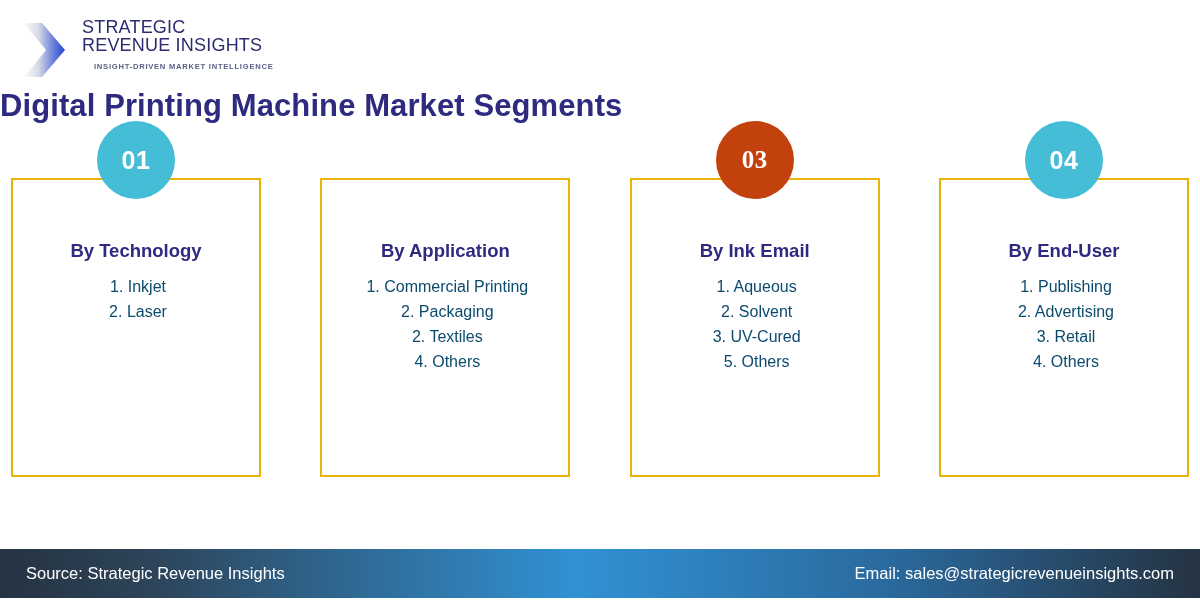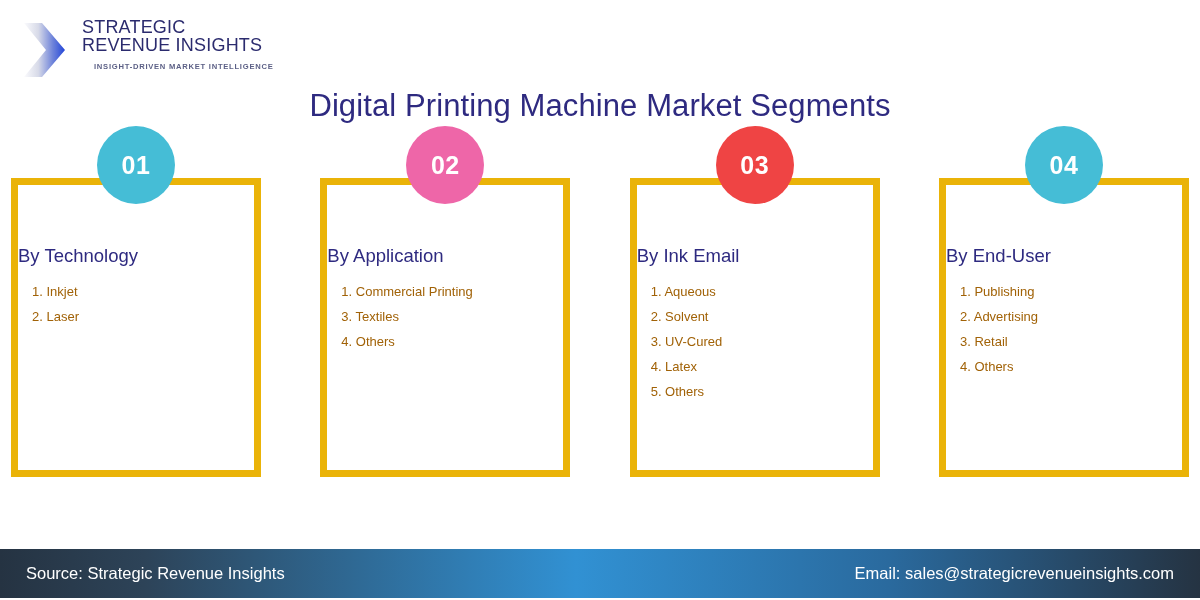"Digital Printing Machine Market Segments" #page-title { font-weight: normal -> bold; text-align: center -> left }
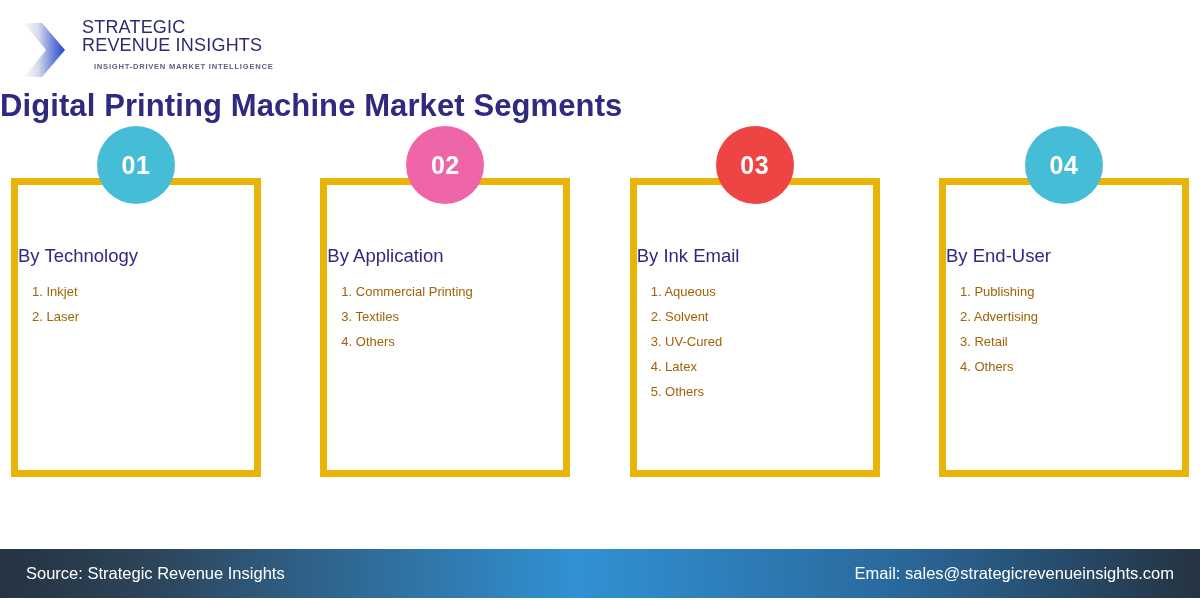"01" .card { border: 7px solid #eab308 -> 2px solid #eab308 }
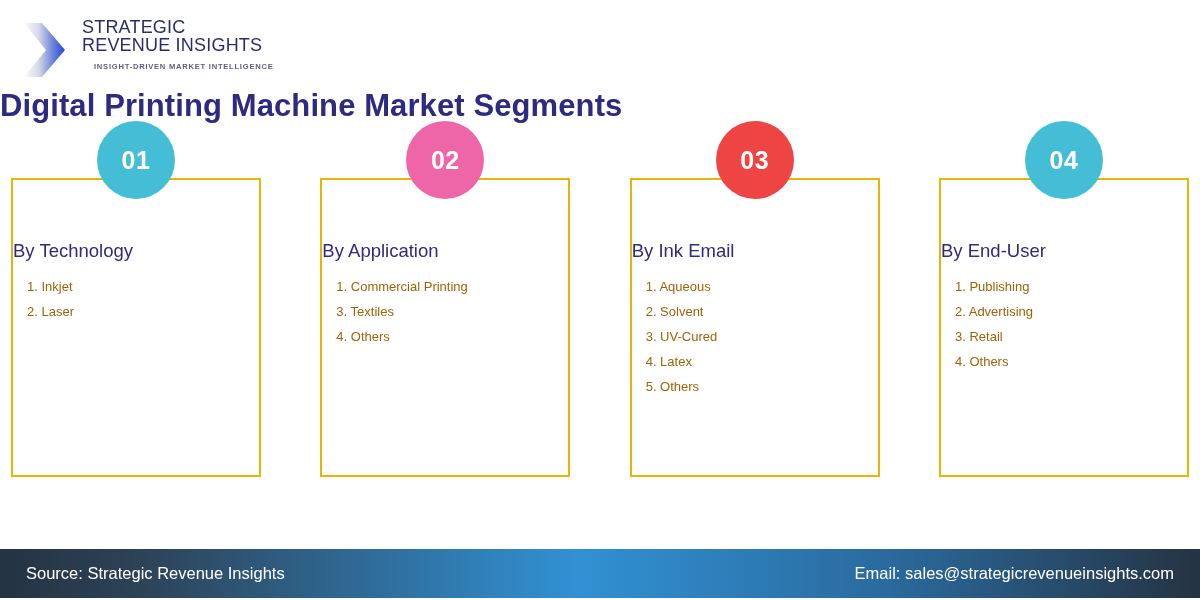"02" div.card-badge { html: <div>02</div> -> none }
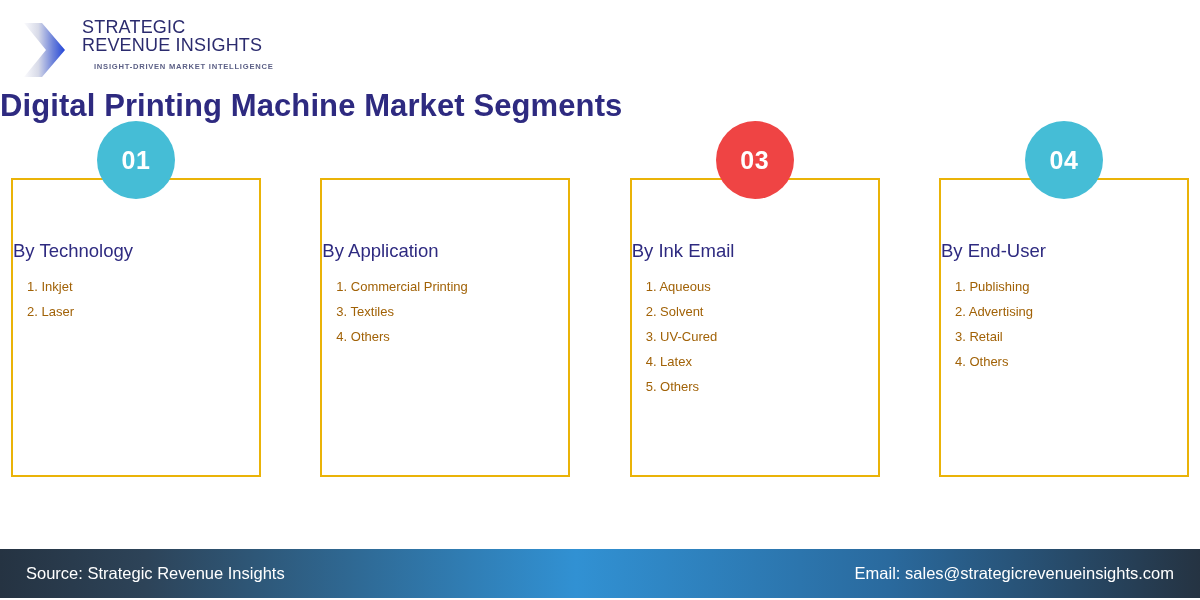"03" div.card-badge { background: #ef4444 -> #c2410c; font-family: none -> Liberation Serif, serif }
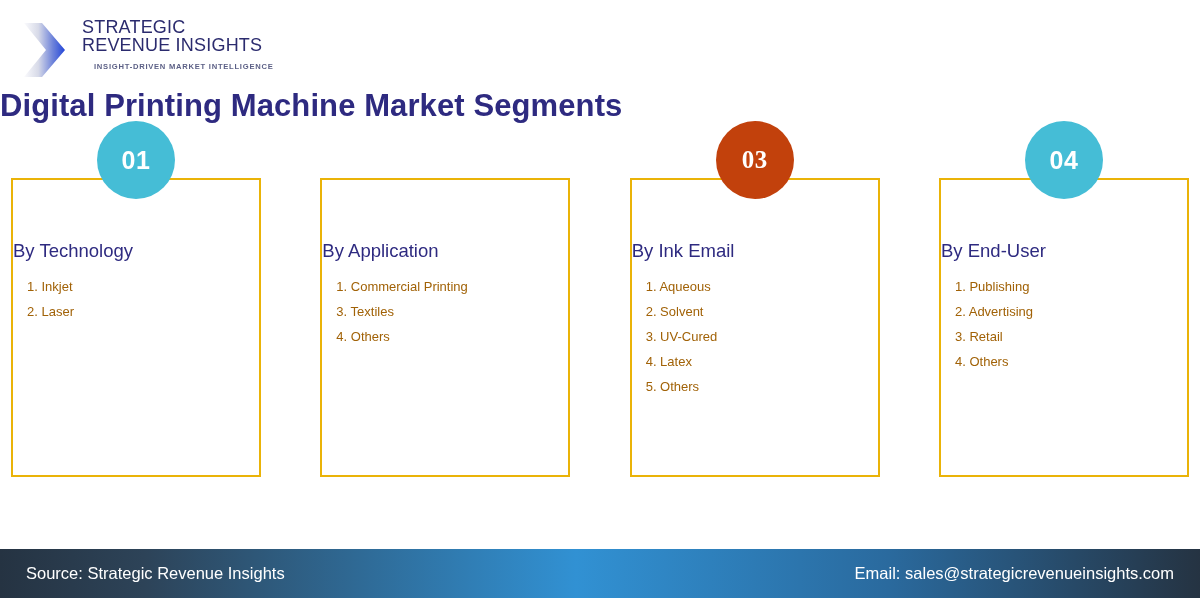"By Technology" .card-title { font-weight: normal -> bold; text-align: none -> center }
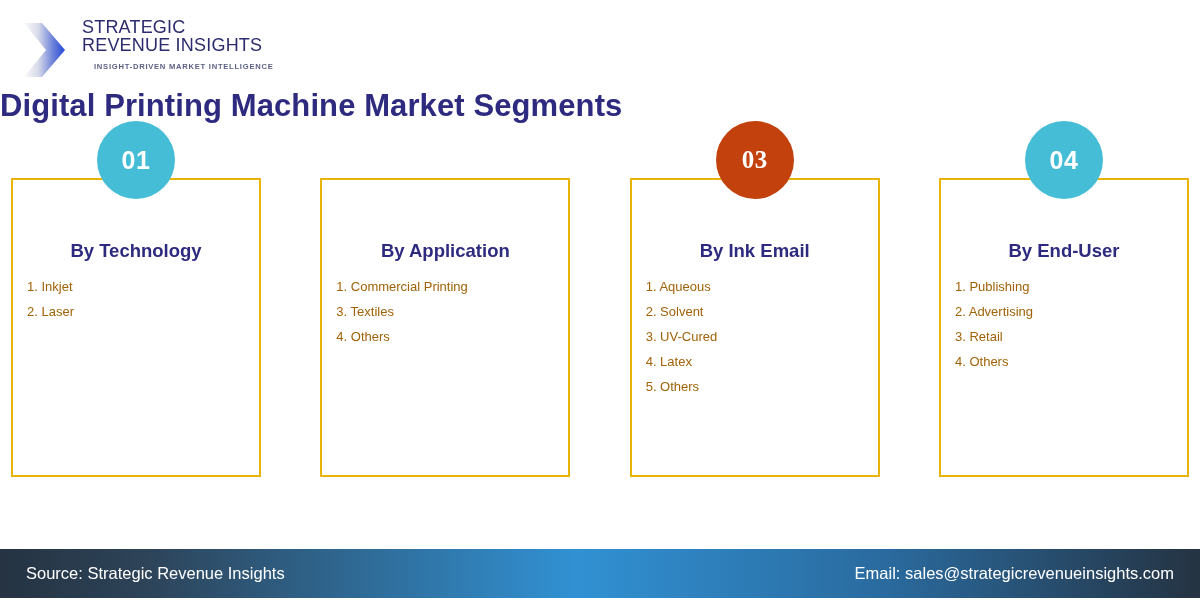"1. Inkjet" .card-list li { color: #a16207 -> #0c4a6e; font-size: 13px -> 16px; text-align: none -> center }
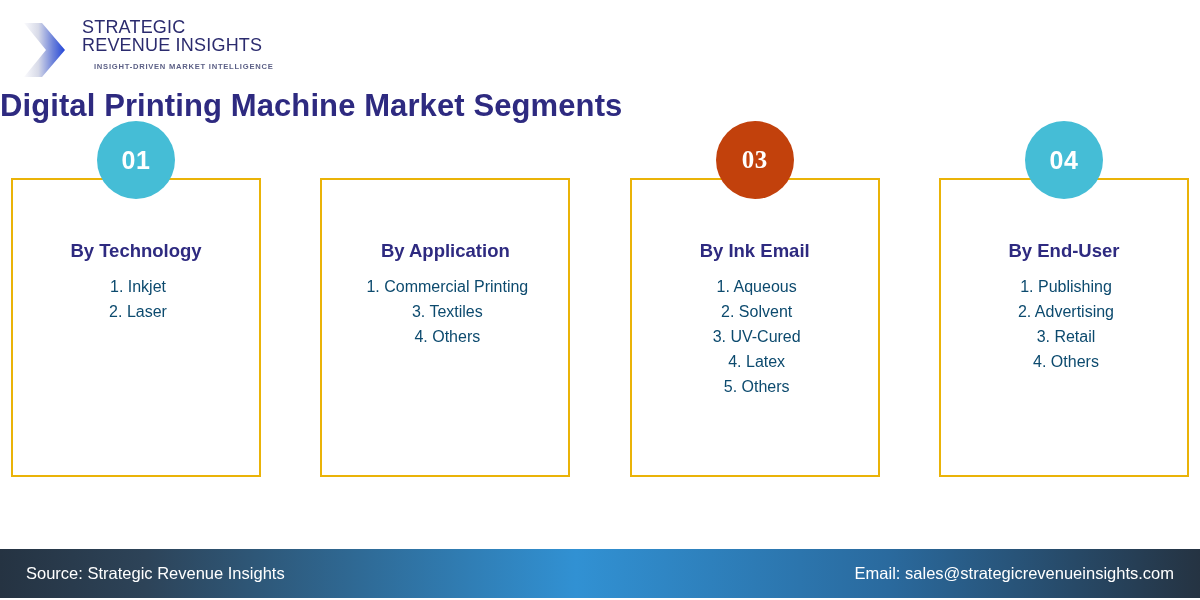"2. Packaging" li { html: none -> <li>2. Packaging</li> }
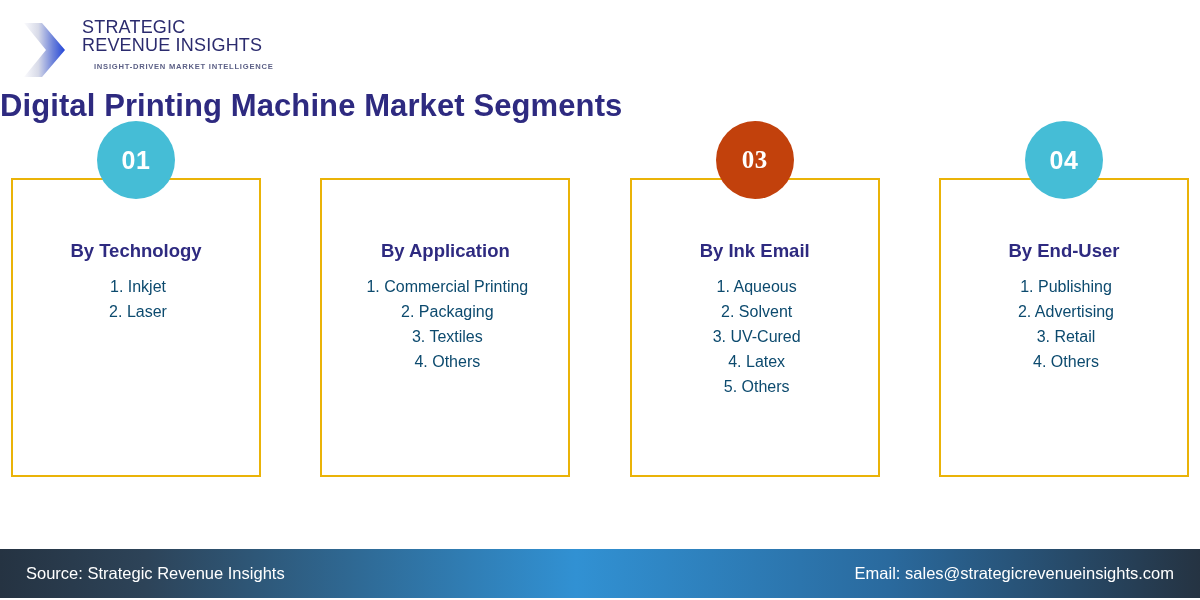"3. Textiles" li { text: 3 -> 2 }
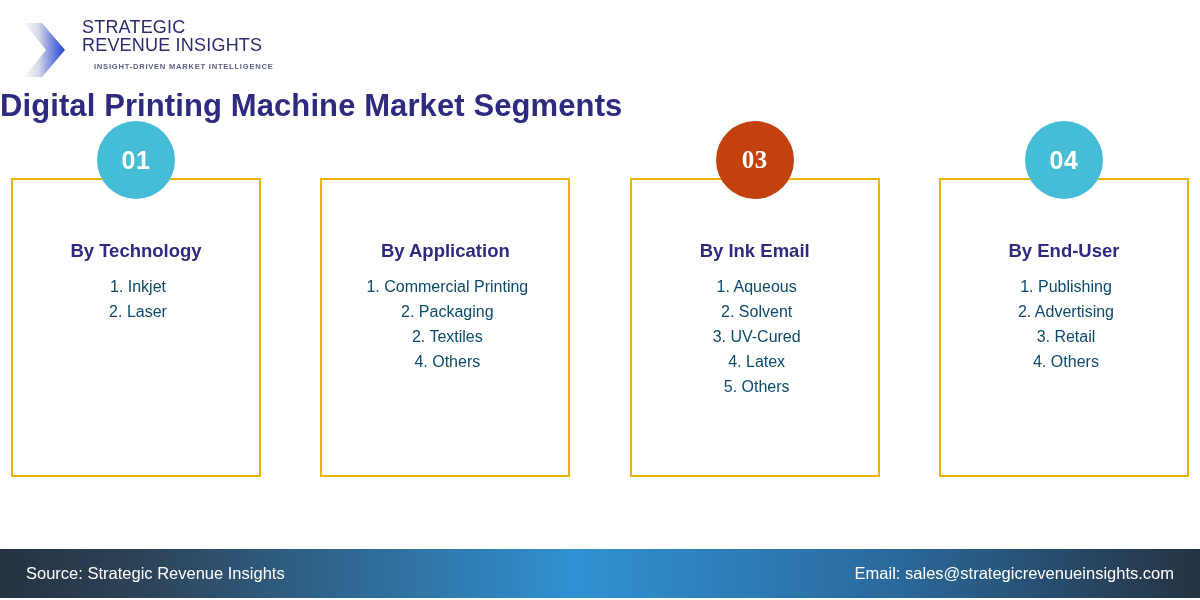"4. Latex" li { html: <li>4. Latex</li> -> none }
